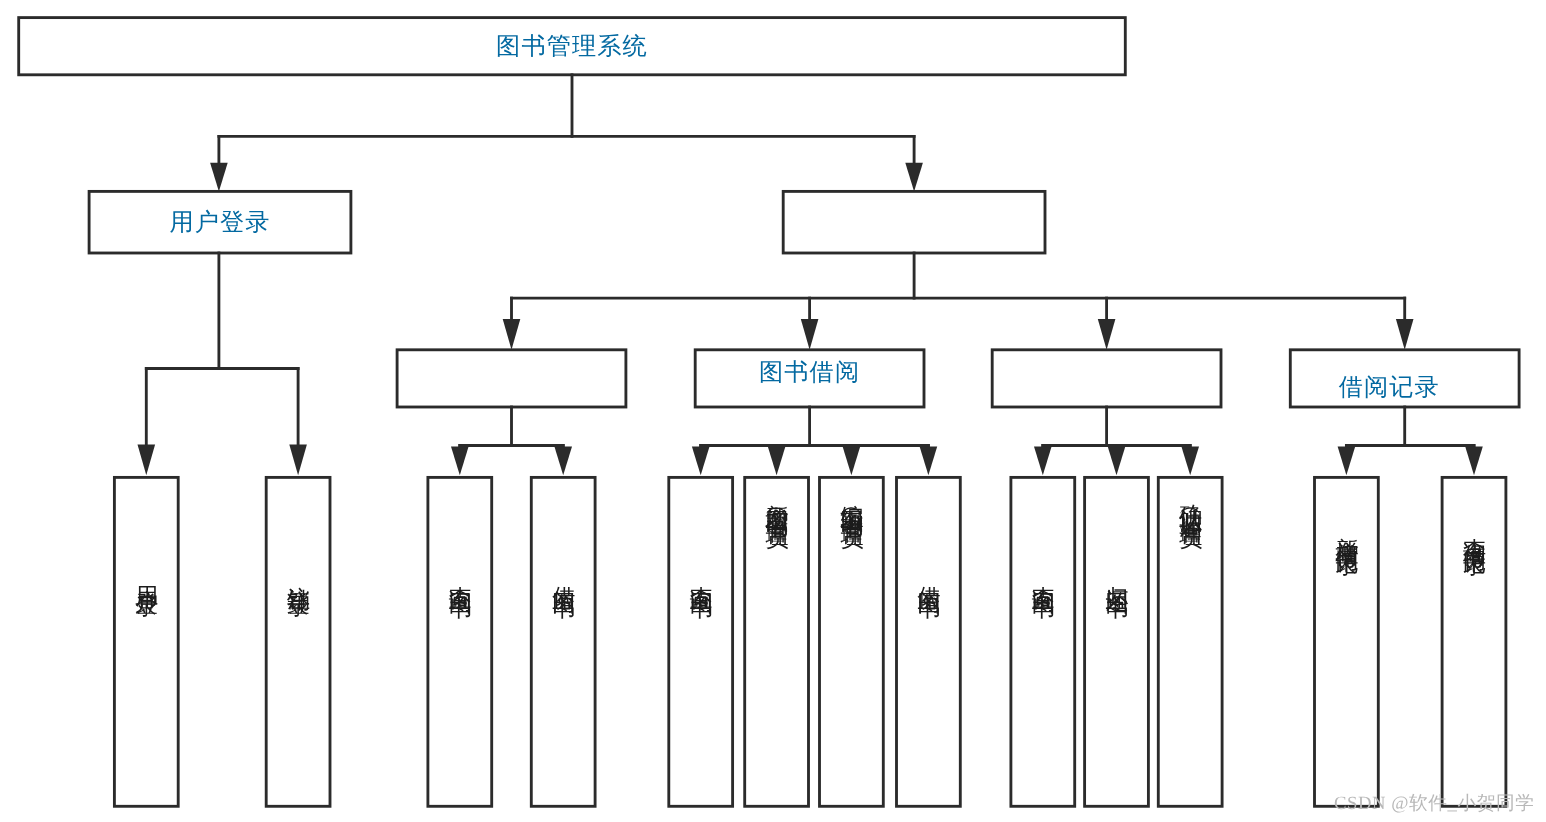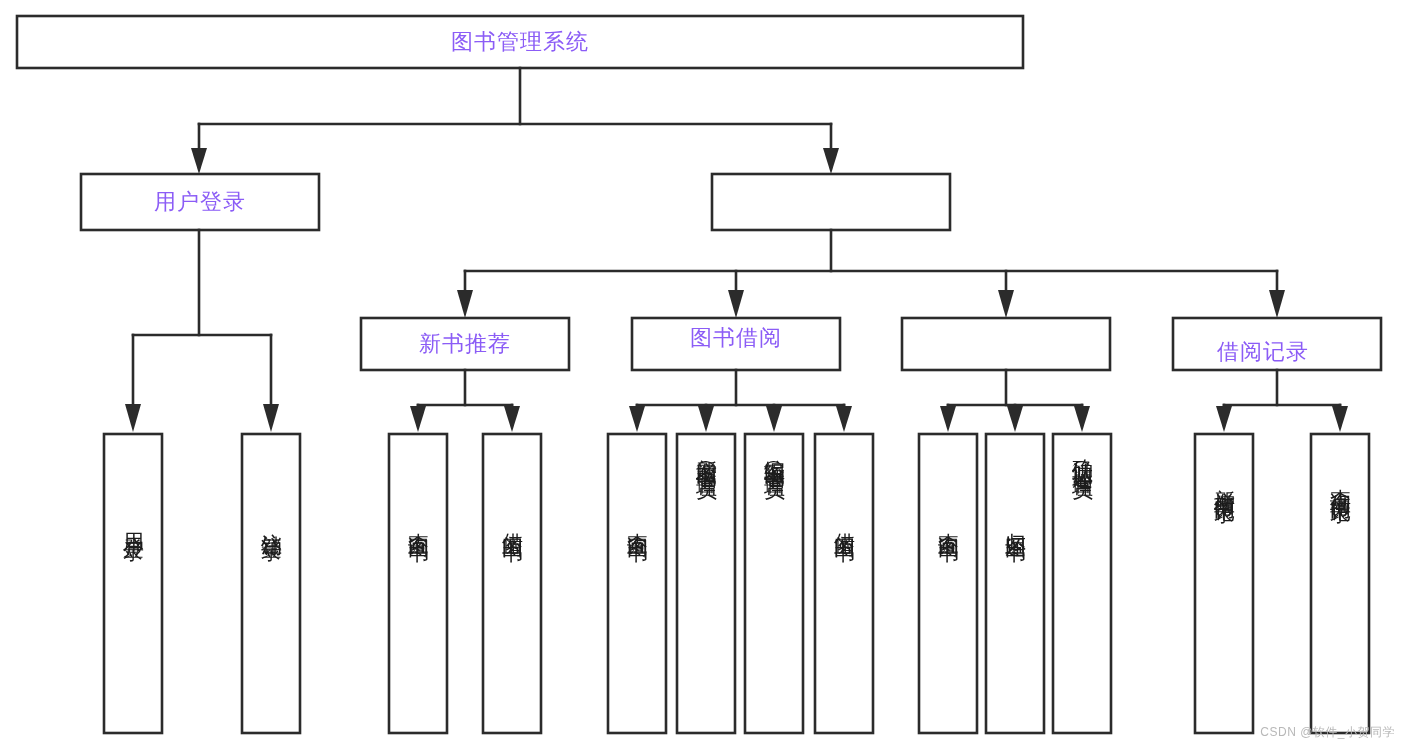"图书管理系统" .hlabel-wrap { color: #8b5cf6 -> #0369a1 }
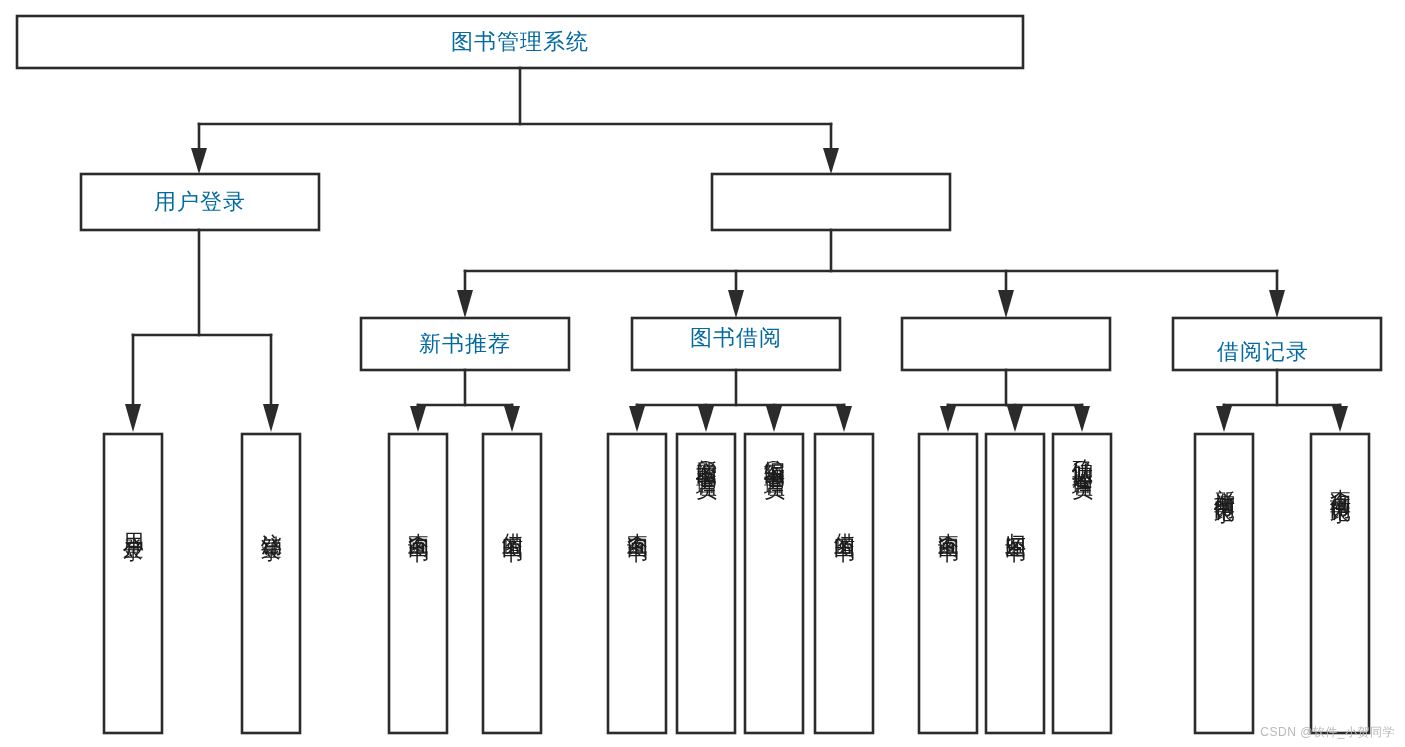"新书推荐" div.hlabel-wrap { html: <div>新书推荐</div> -> none }
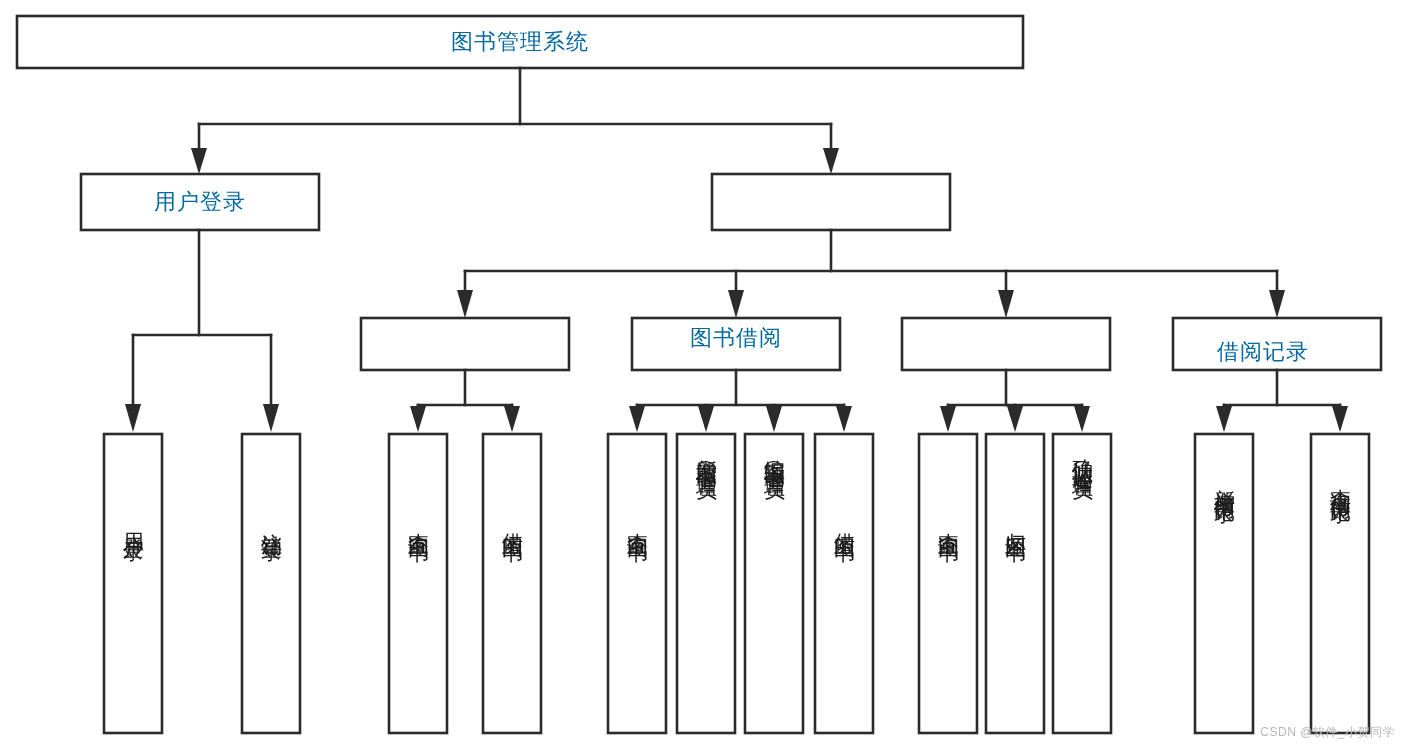"CSDN @软件_小贺同学" .watermark { font-family: Liberation Sans, sans-serif -> Liberation Serif, serif; font-size: 12px -> 17px }
